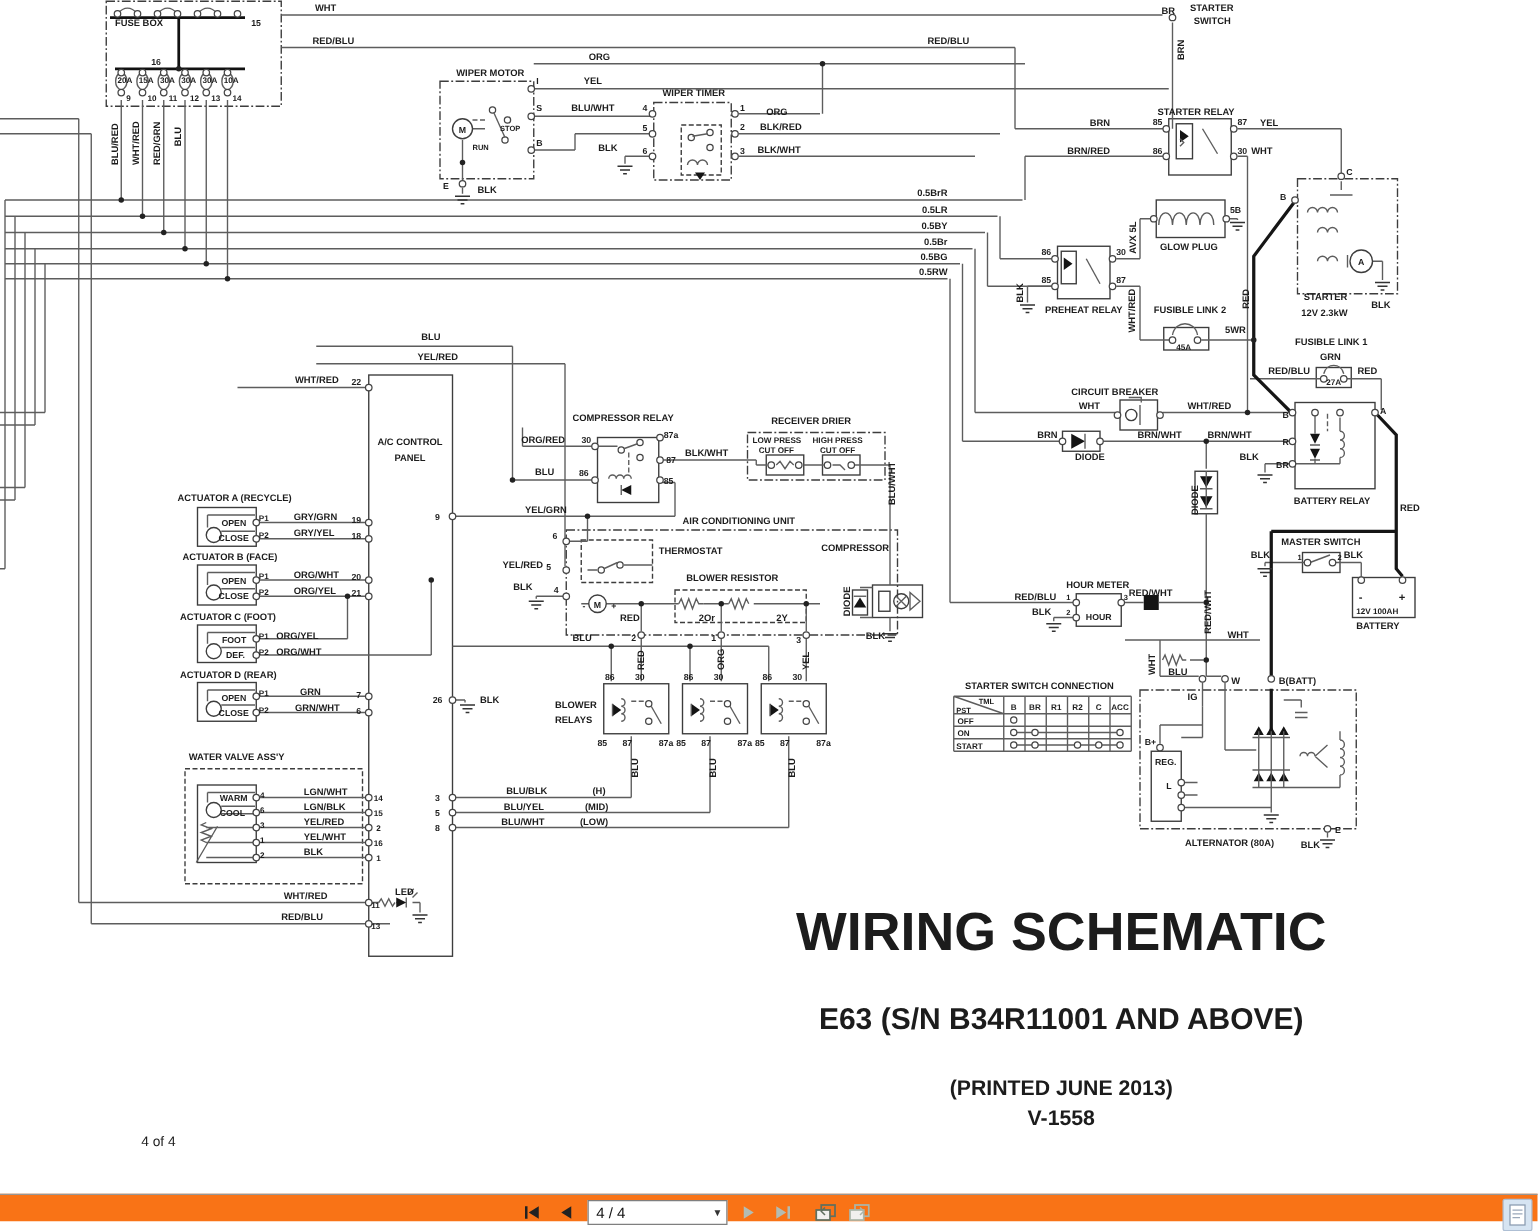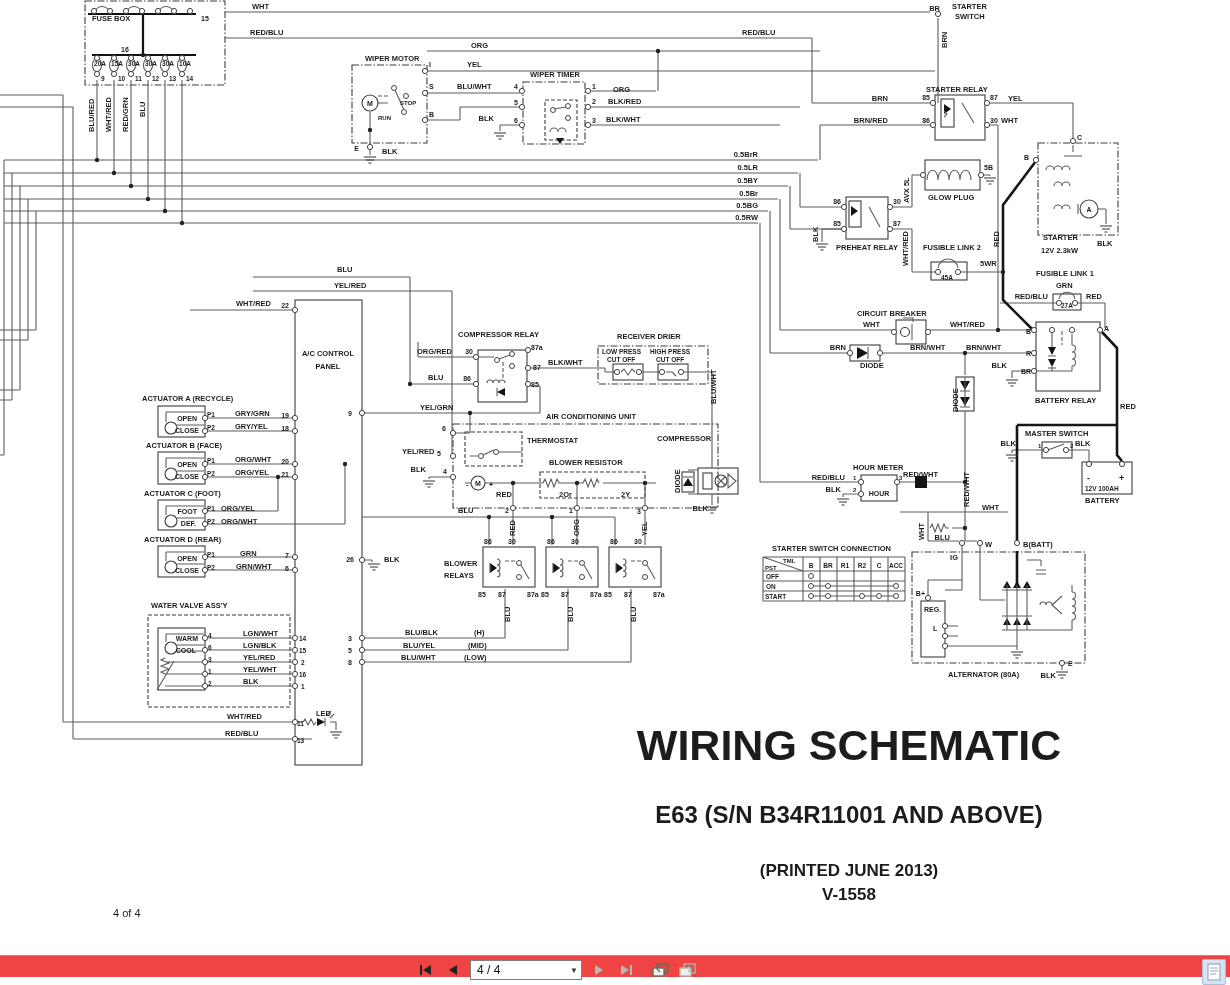"4 / 4" #toolbar { background: #ef4444 -> #f97316 }
